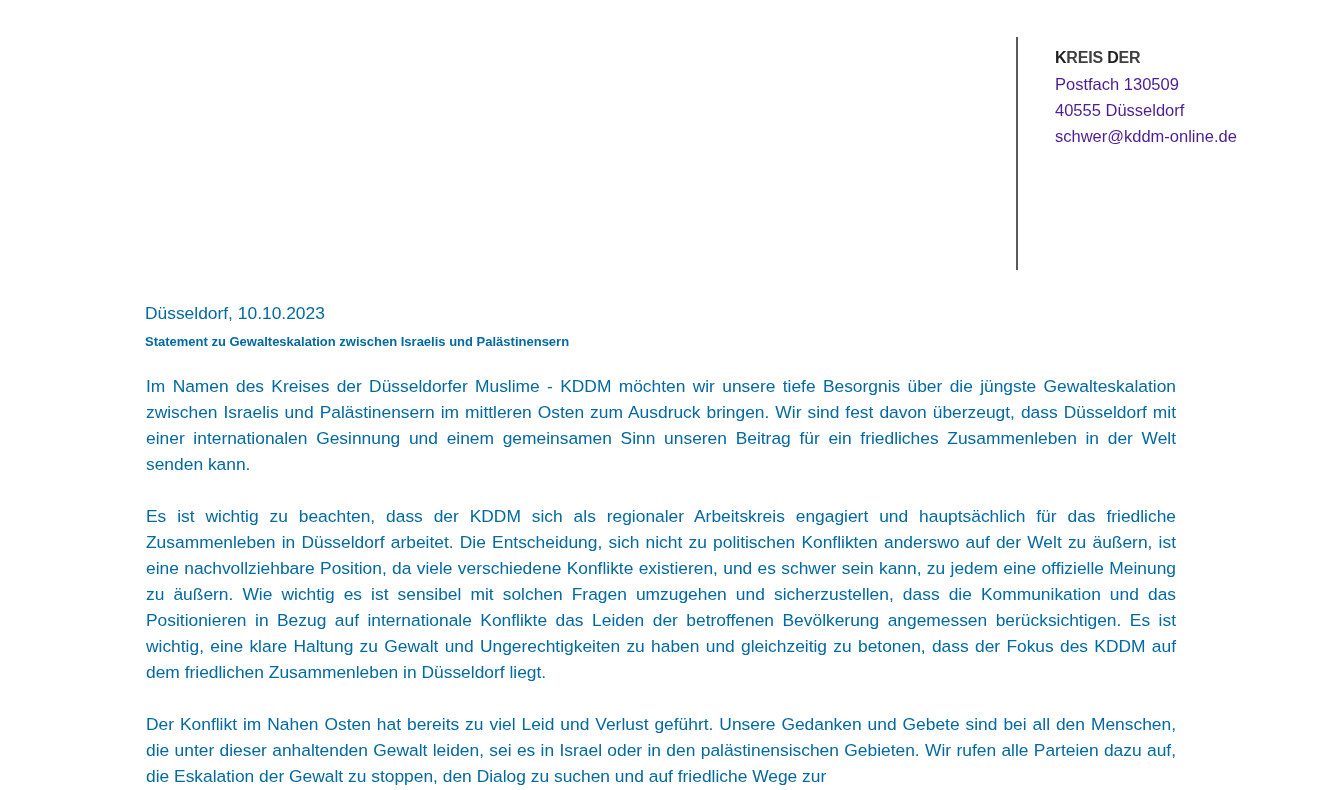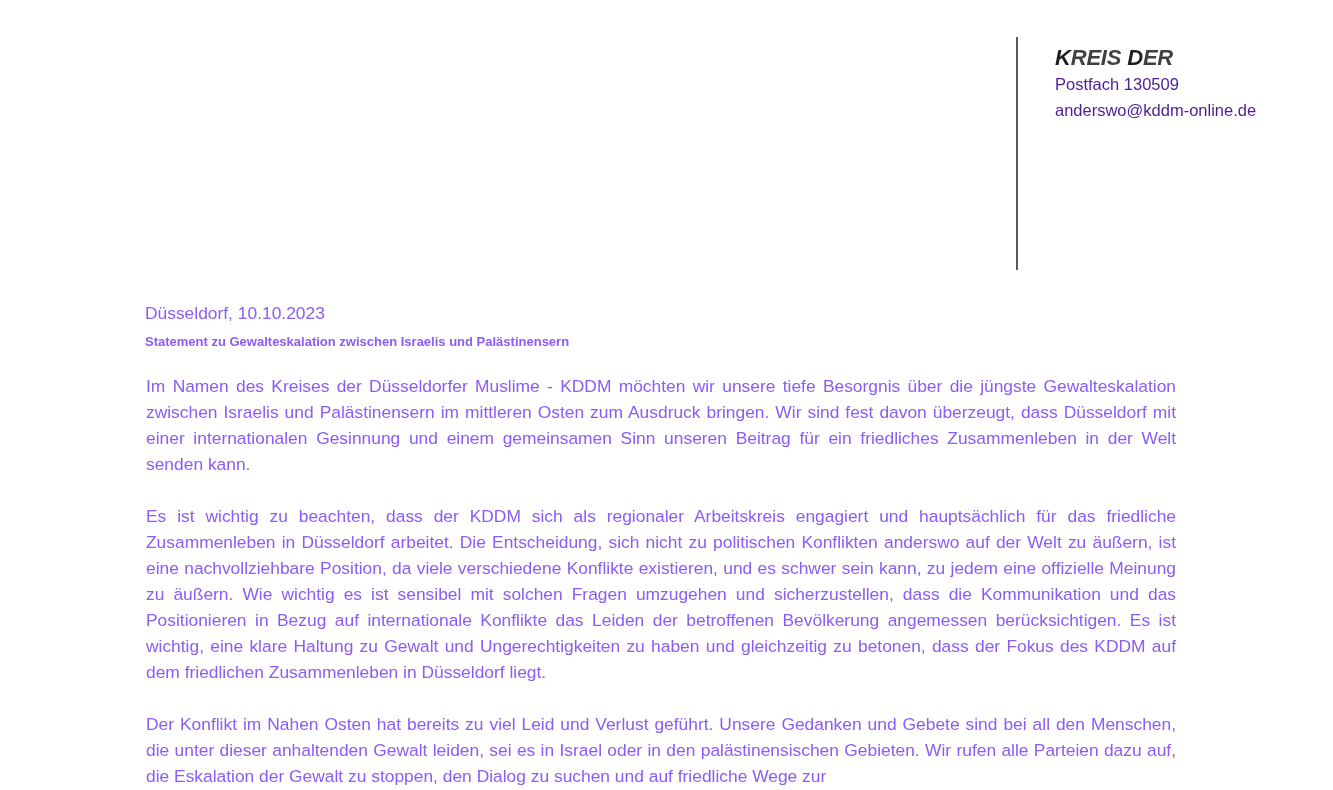"KREIS DER" .org-name { font-size: 22px -> 16px; font-style: italic -> none }
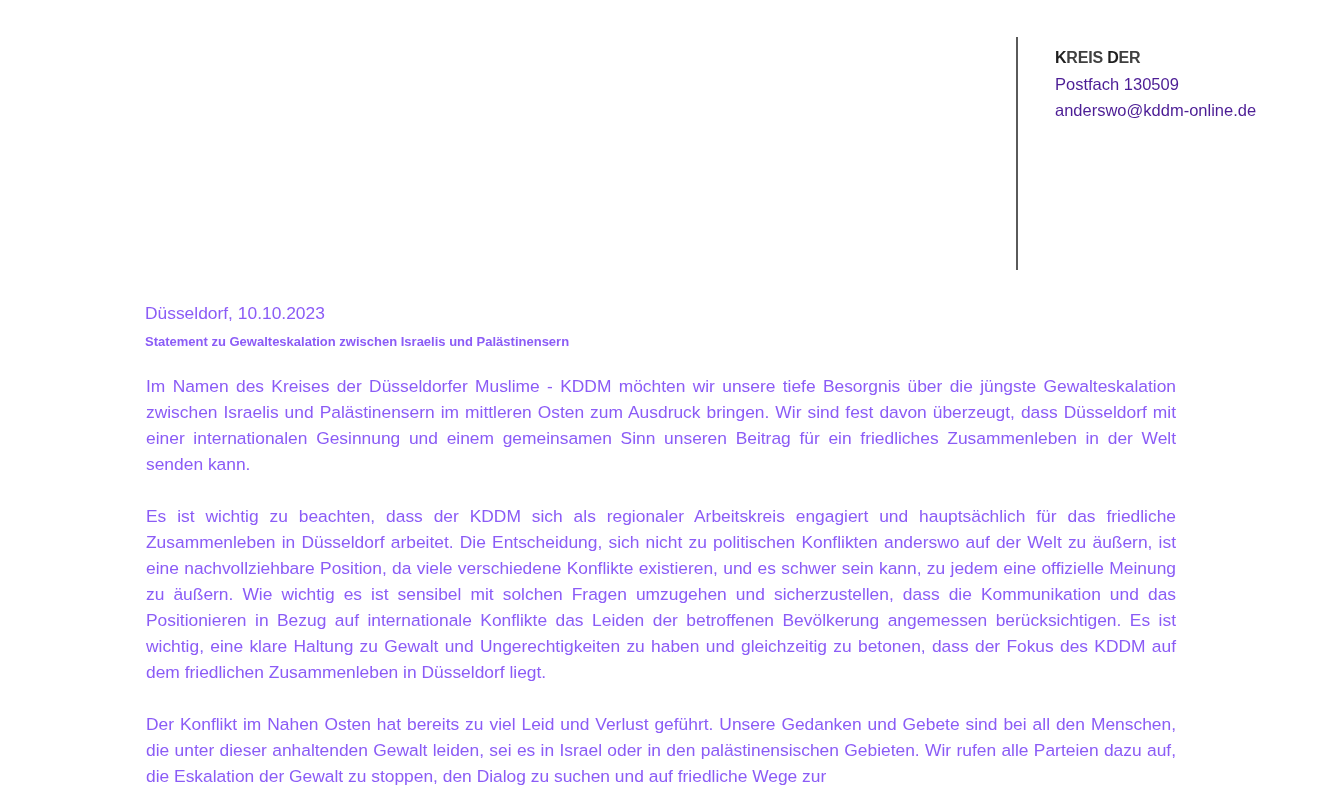"40555 Düsseldorf" div.org-line { html: none -> <div>40555 Düsseldorf</div> }
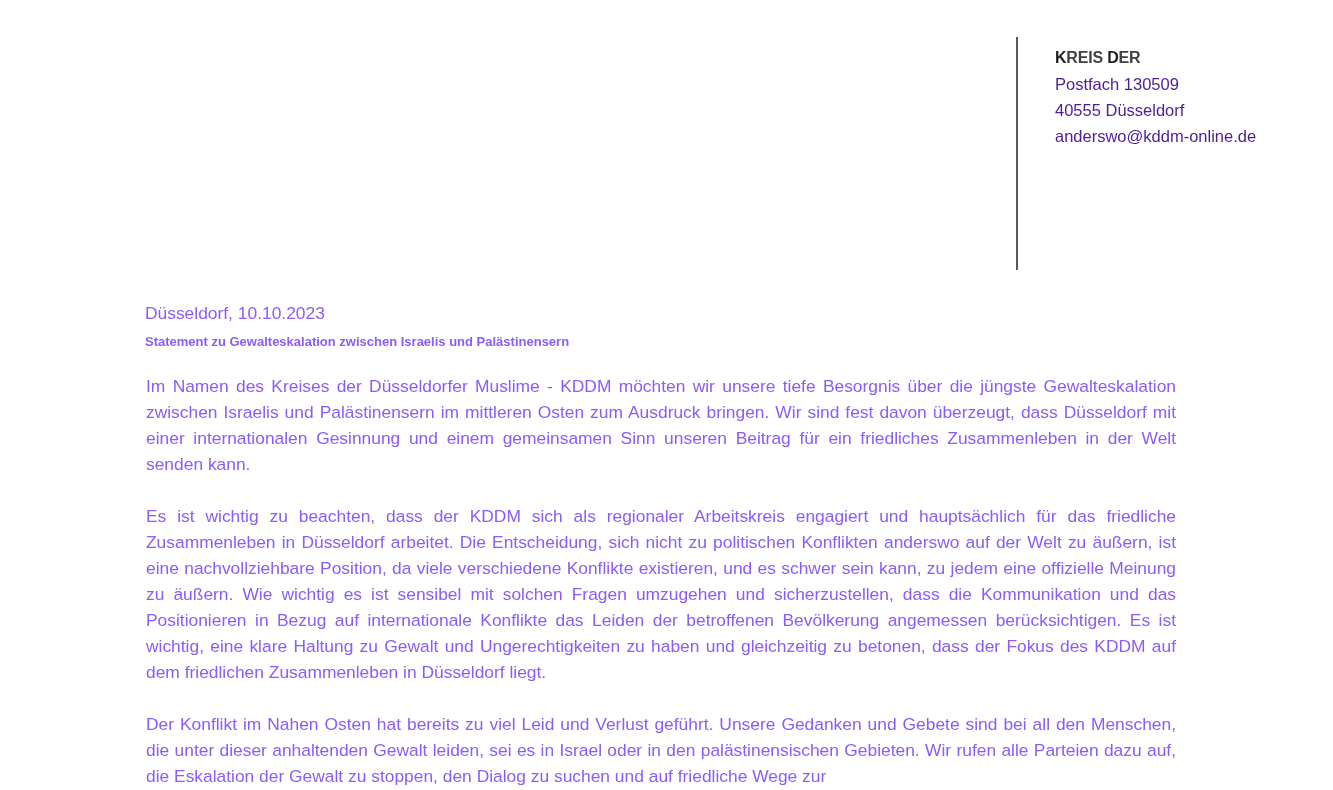"anderswo@kddm-online.de" div.org-line { text: anderswo@kddm-online.de -> schwer@kddm-online.de }
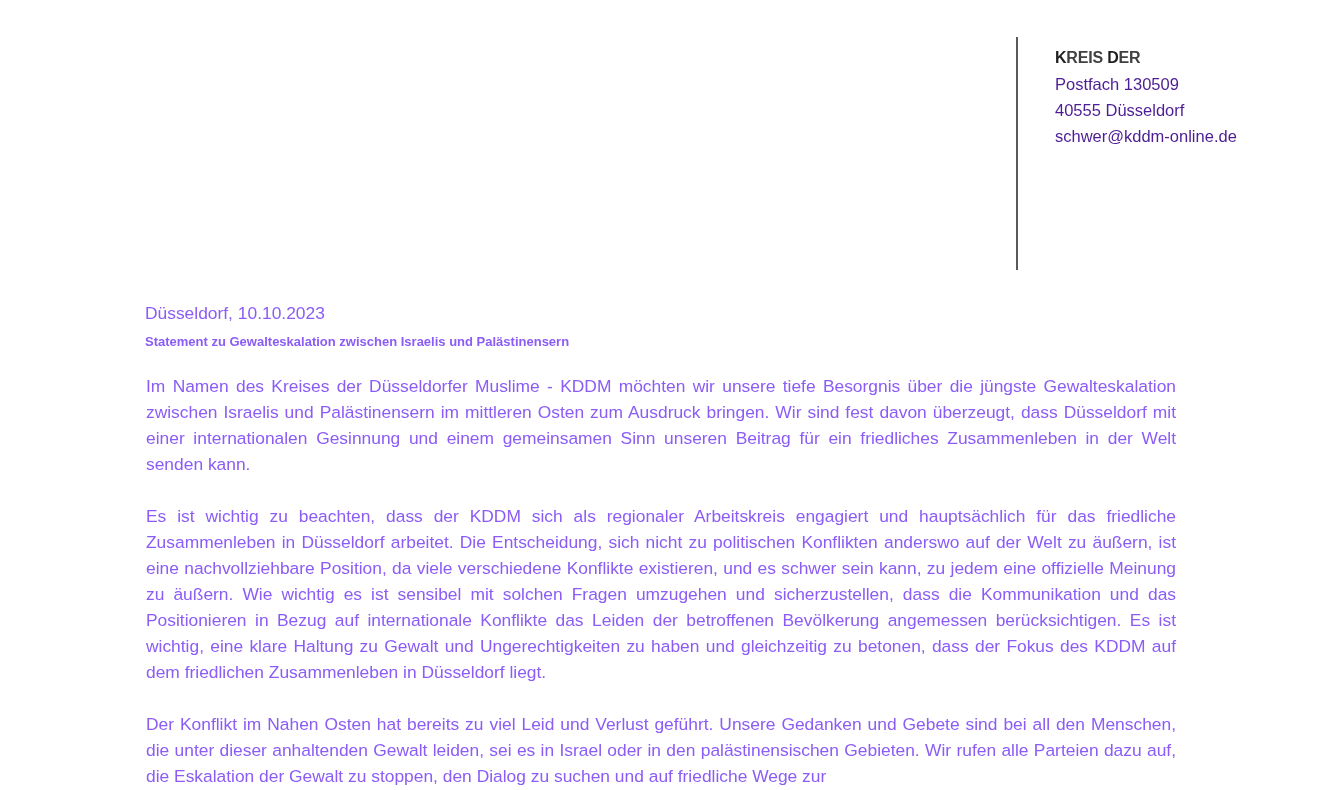"Düsseldorf, 10.10.2023" .content { color: #8b5cf6 -> #0369a1 }
